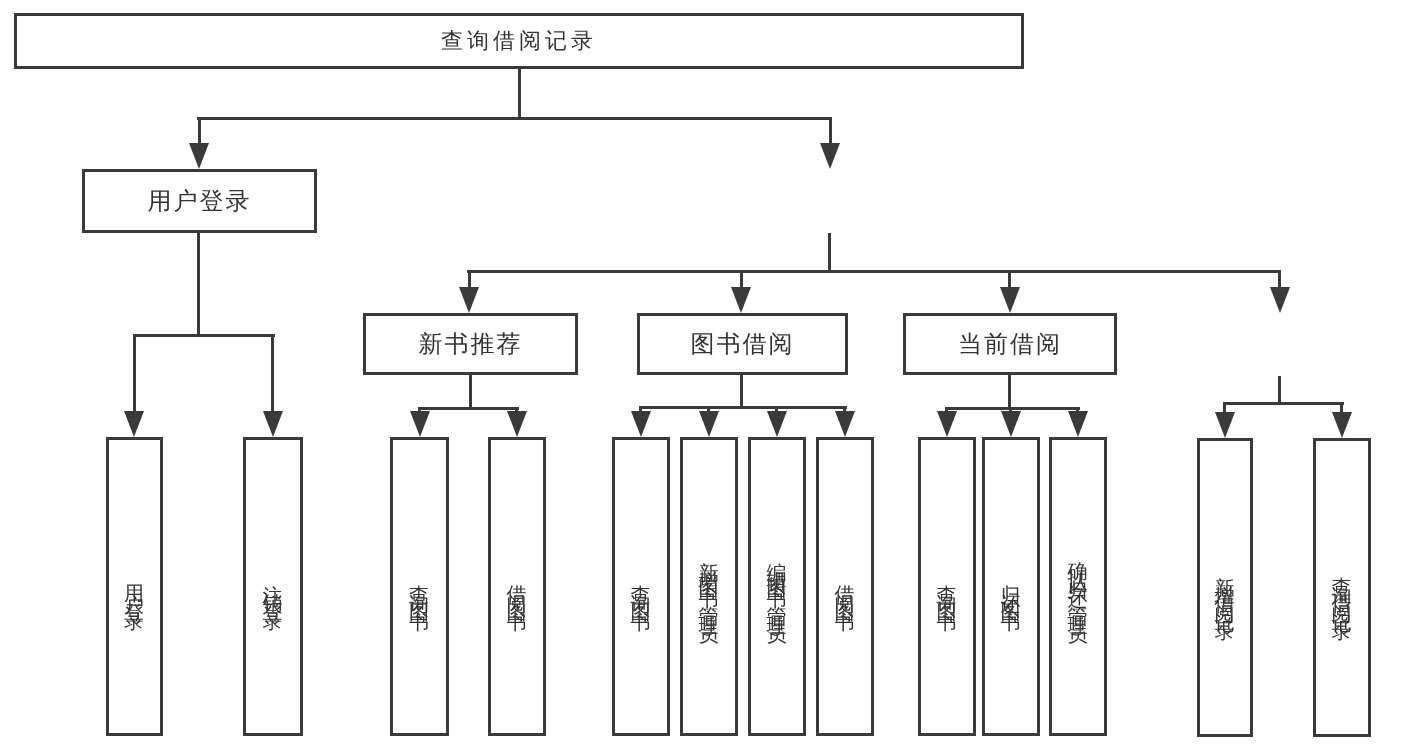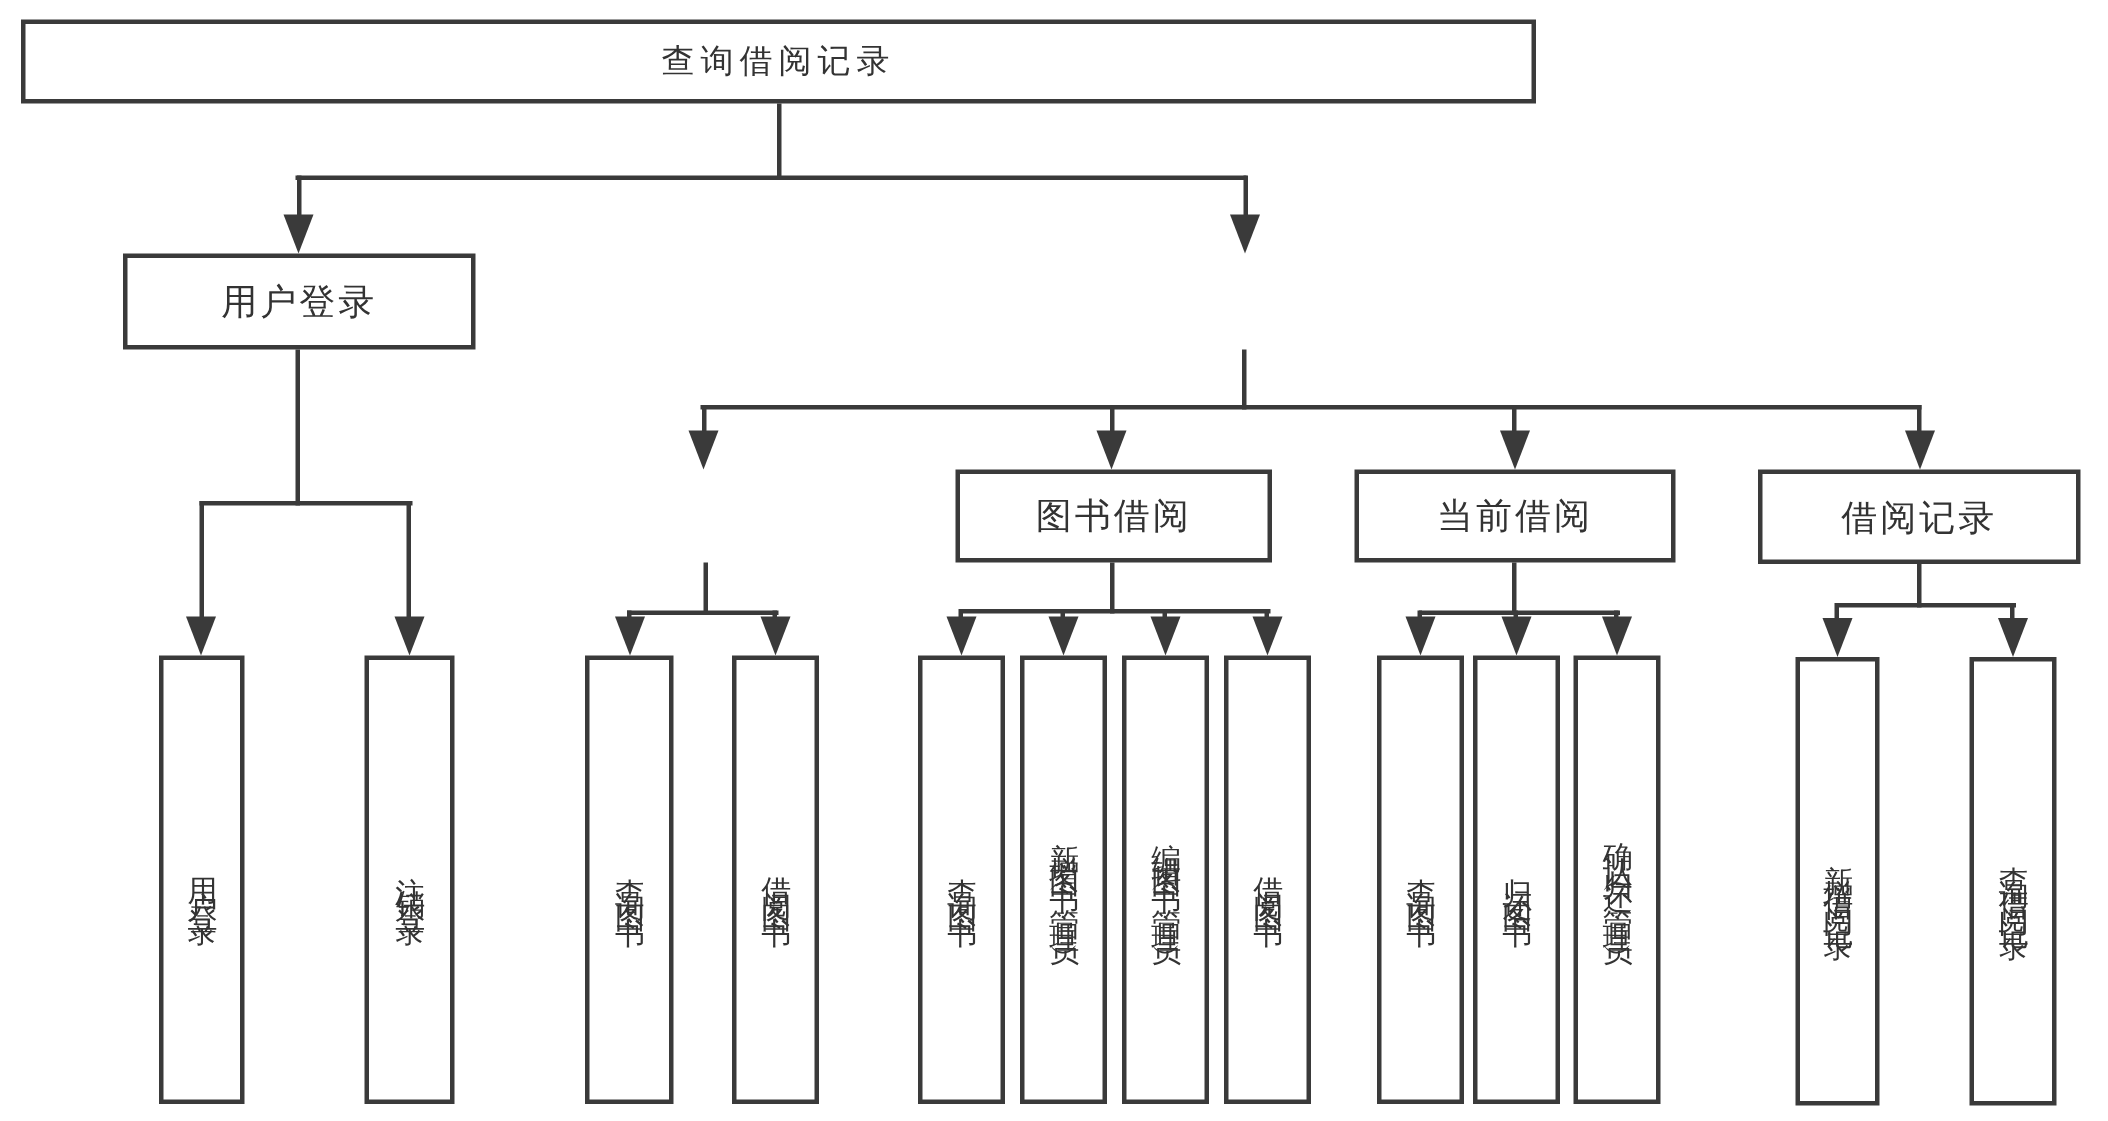"新书推荐" div.box { html: none -> <div> <span>新书推荐</span> </div> }
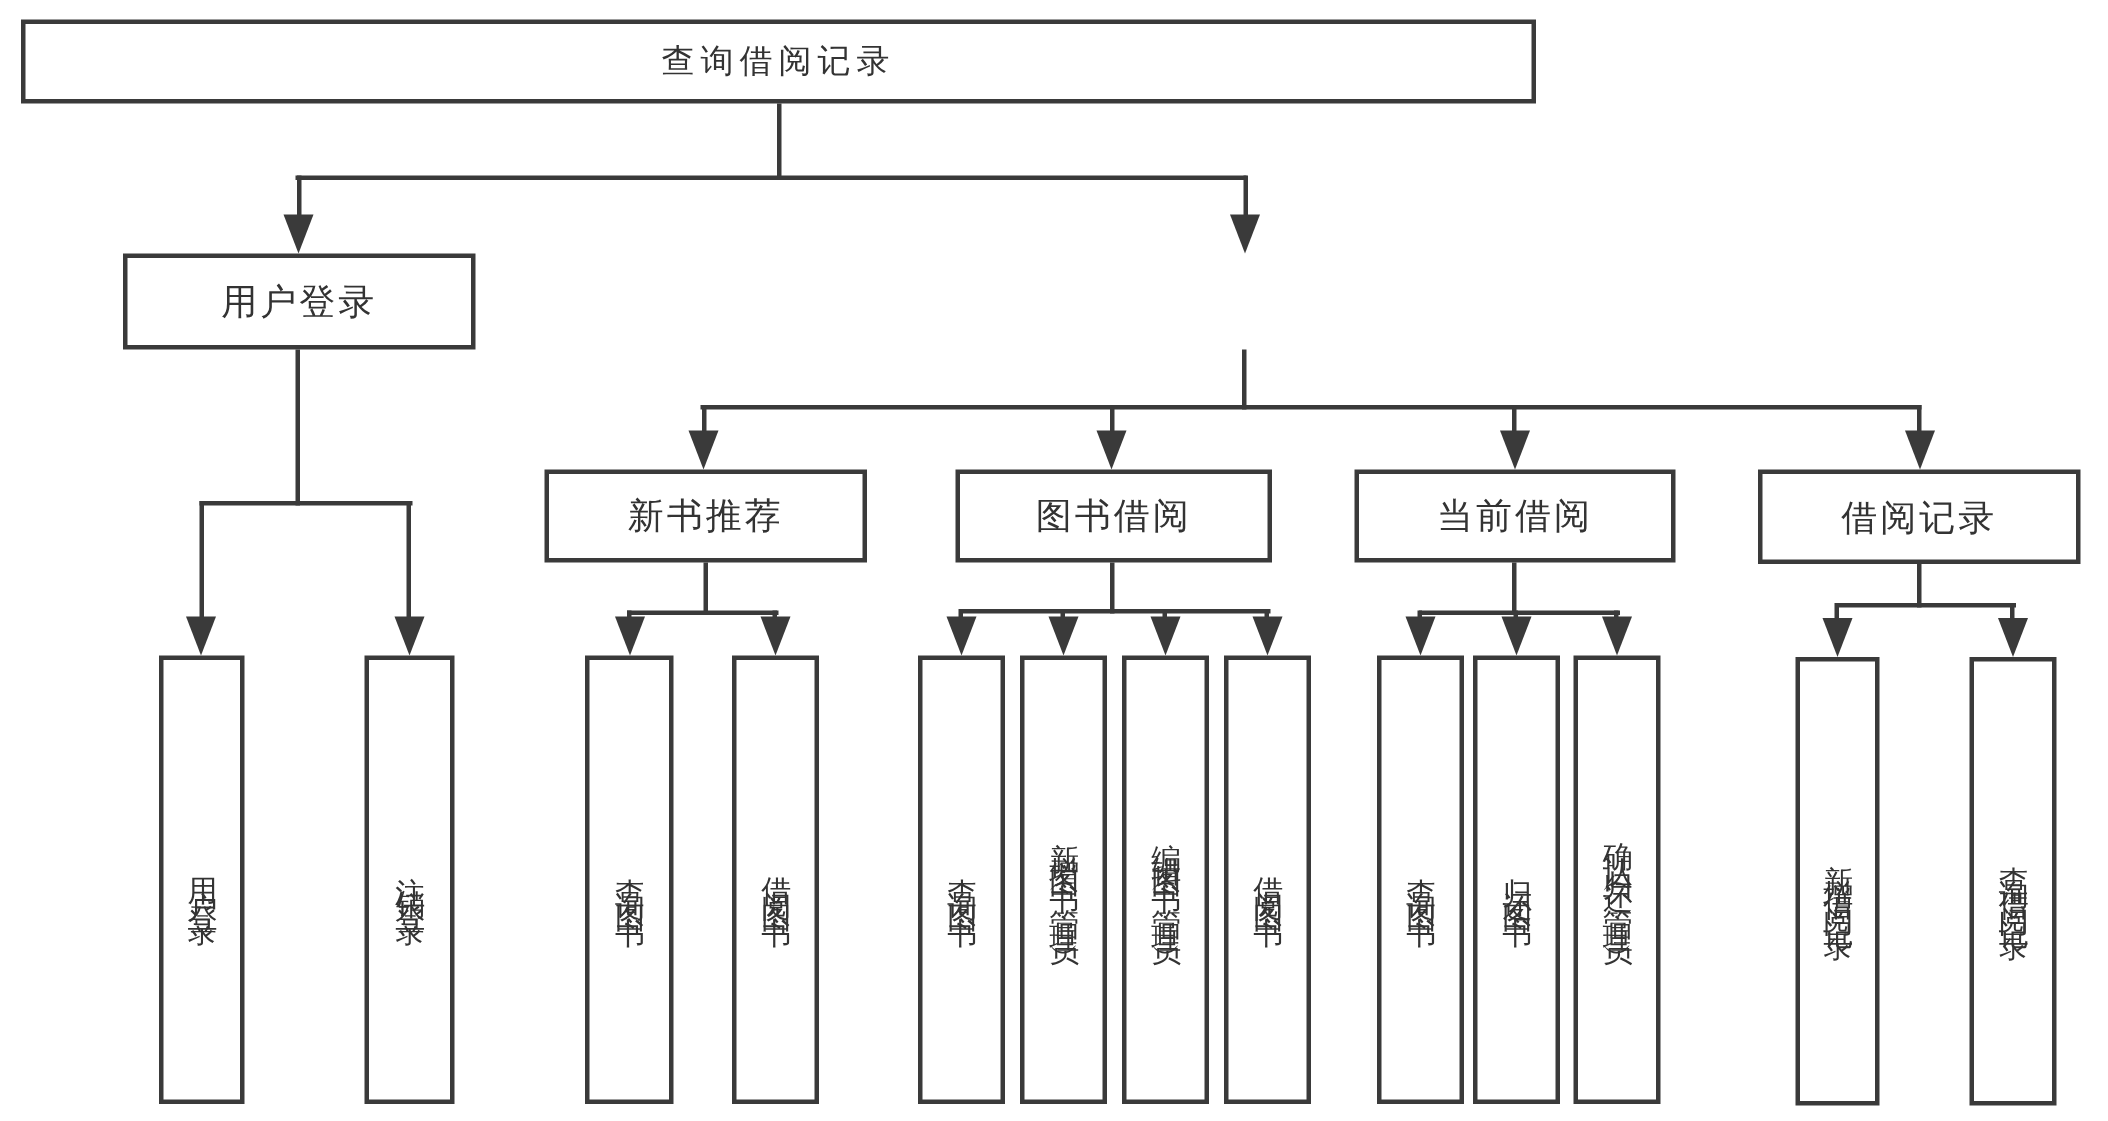"借阅记录" div.box { html: <div> <span>借阅记录</span> </div> -> none }
